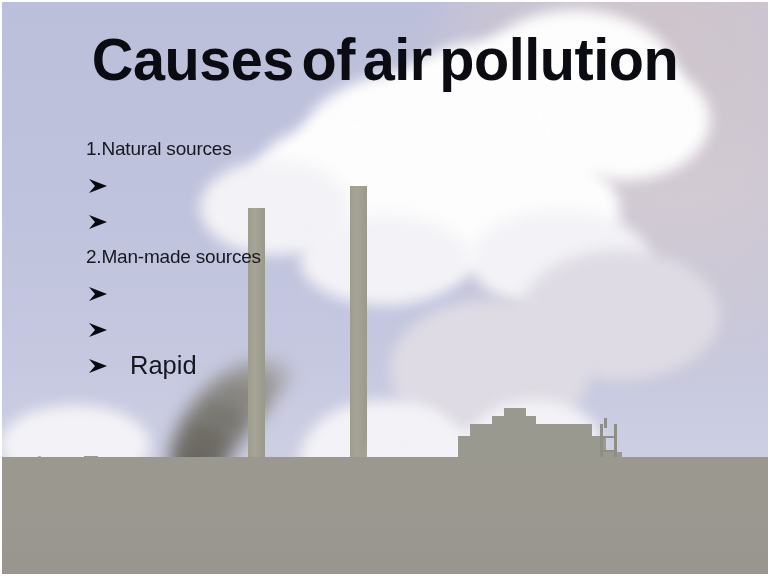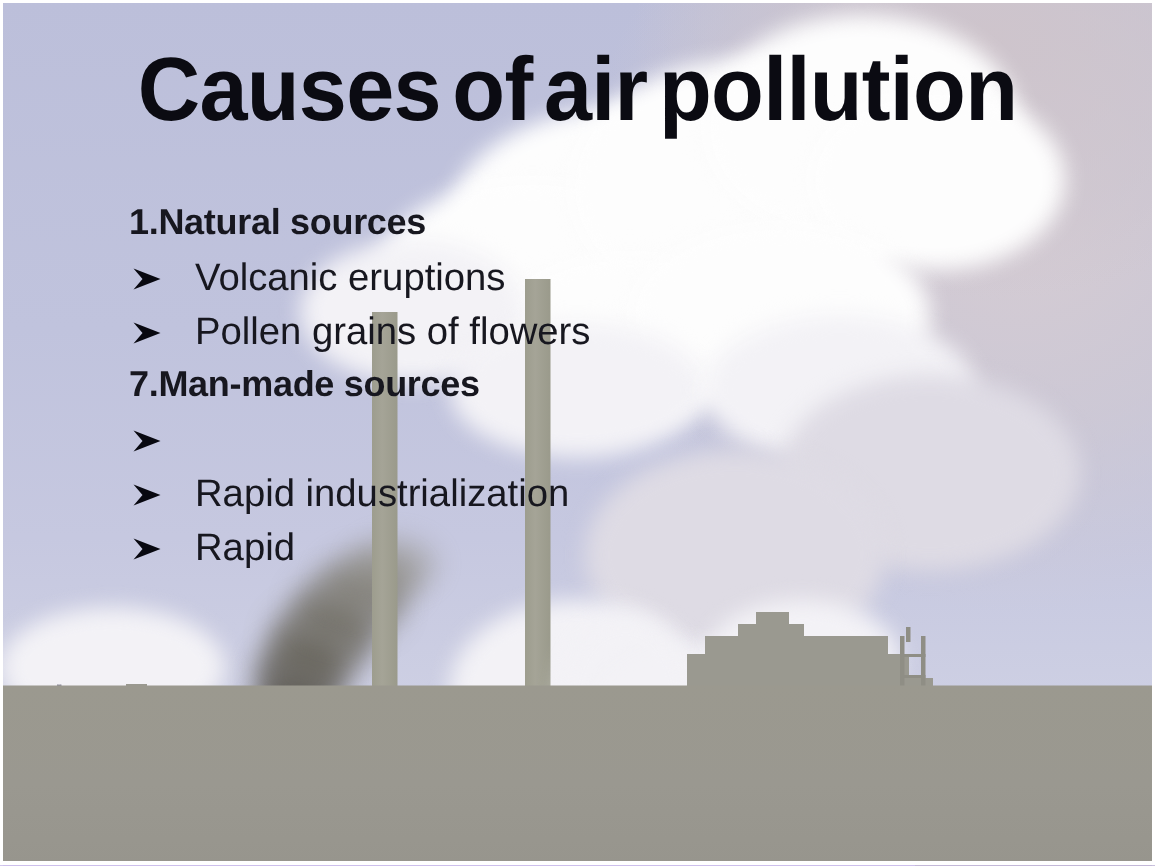"Causesofairpollution" #slide { background: #8b5cf6 -> #4d7c0f }
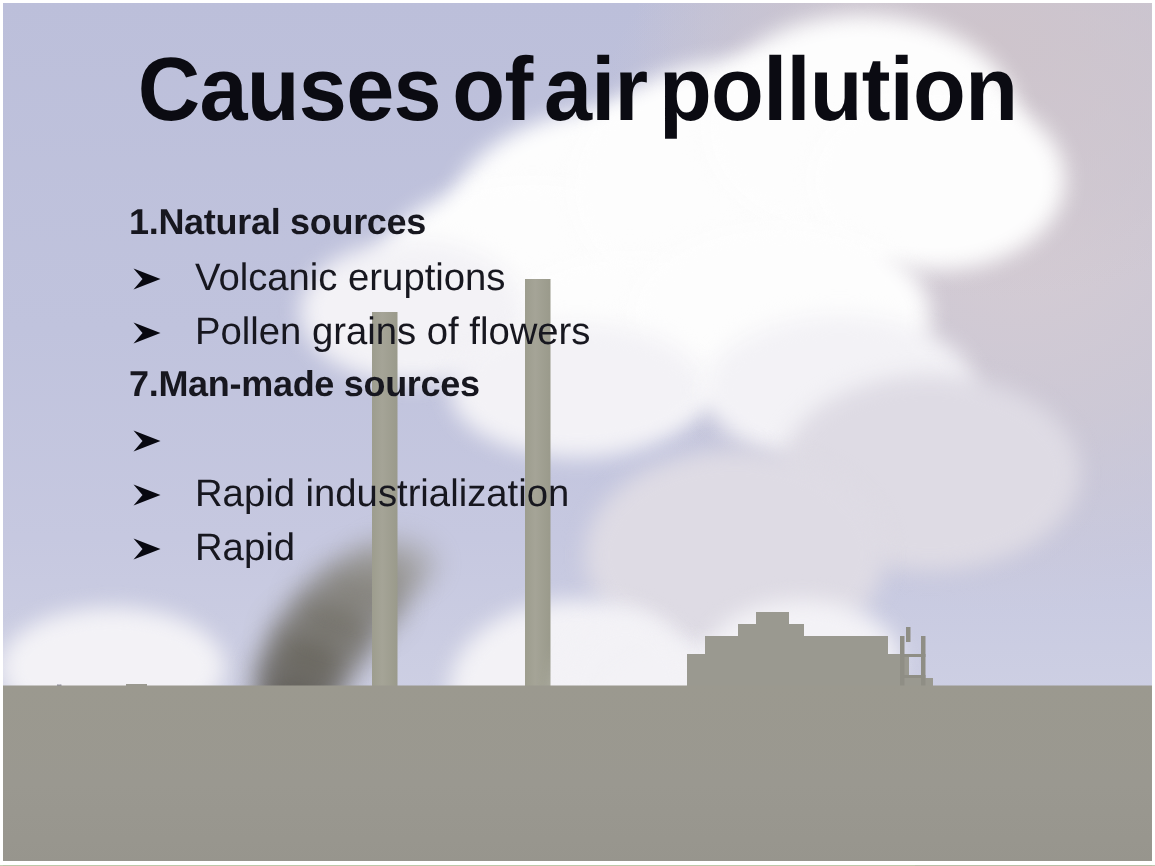"1.Natural sources" .line.heading { font-size: 24px -> 19px; font-weight: bold -> normal }
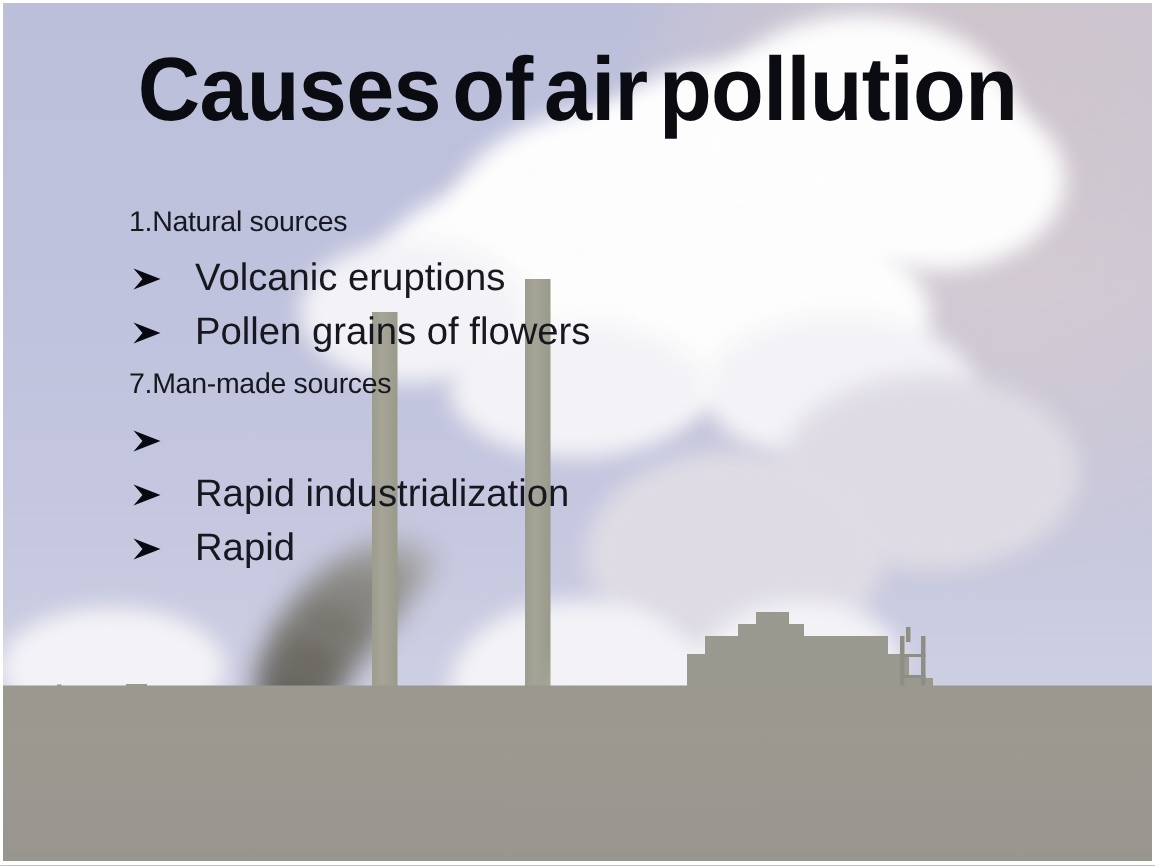"Volcanic eruptions" span { html: <span>Volcanic eruptions</span> -> none }
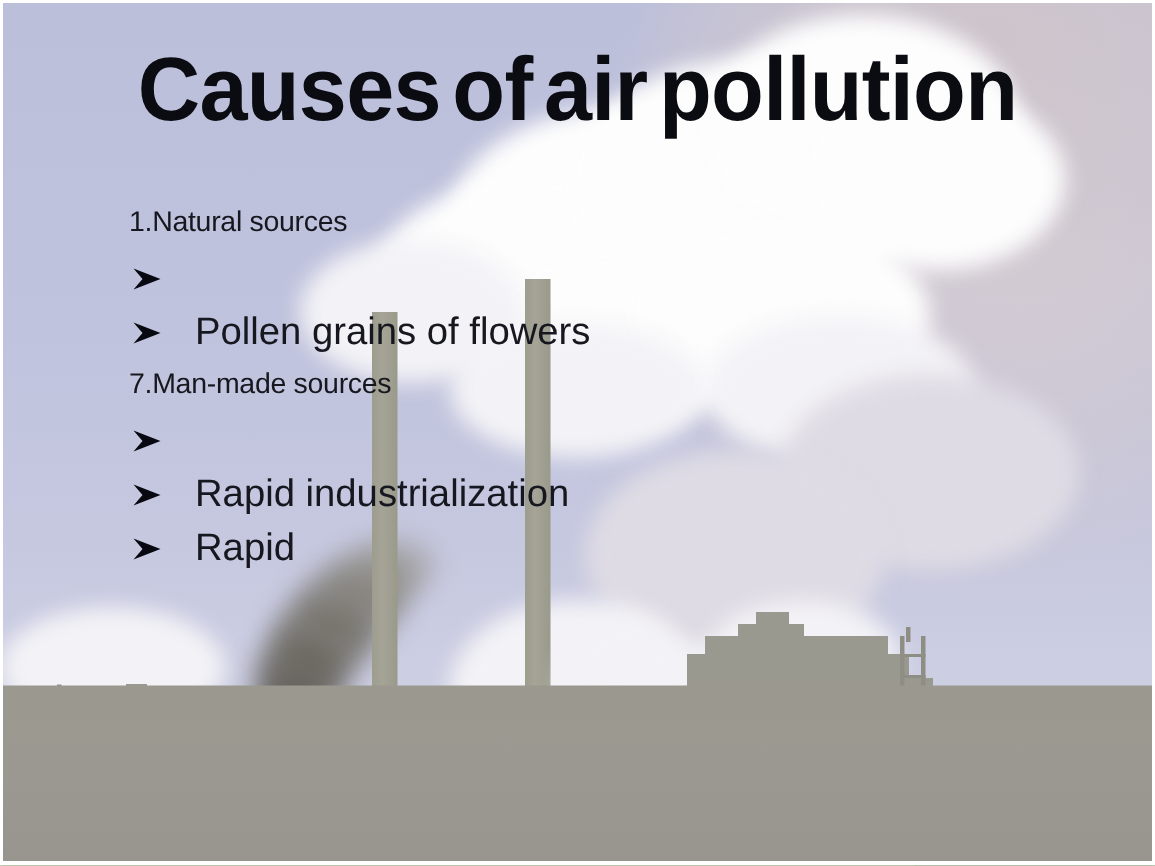"Pollen grains of flowers" span { html: <span>Pollen grains of flowers</span> -> none }
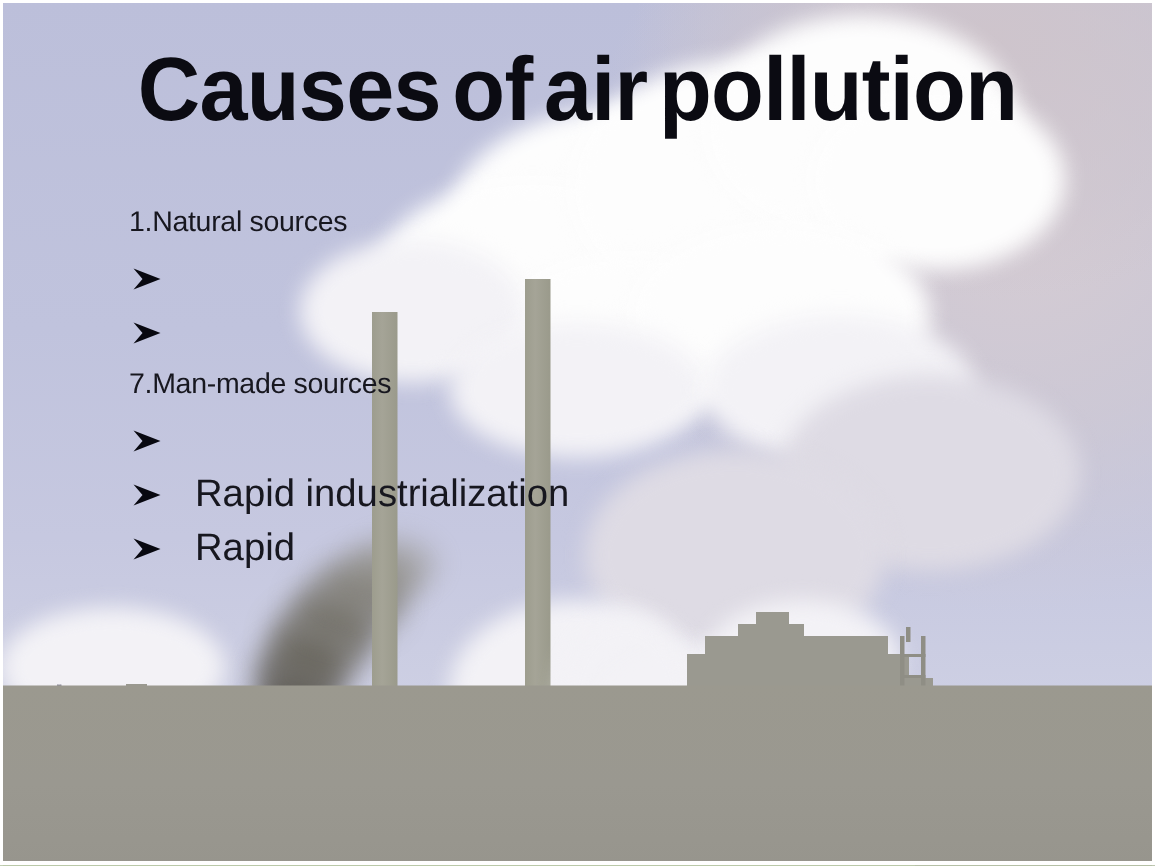"7.Man-made sources" span { text: 7.Man-made -> 2.Man-made }
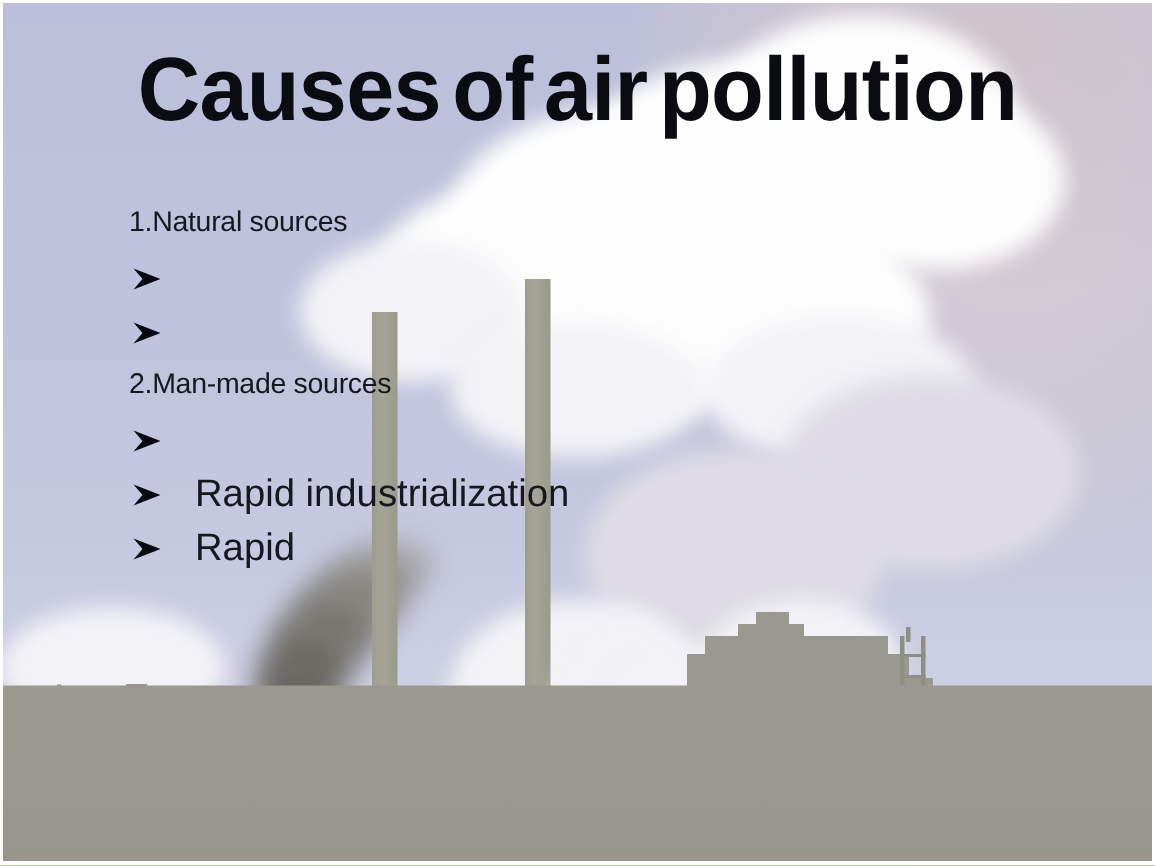"Rapid industrialization" span { html: <span>Rapid industrialization</span> -> none }
